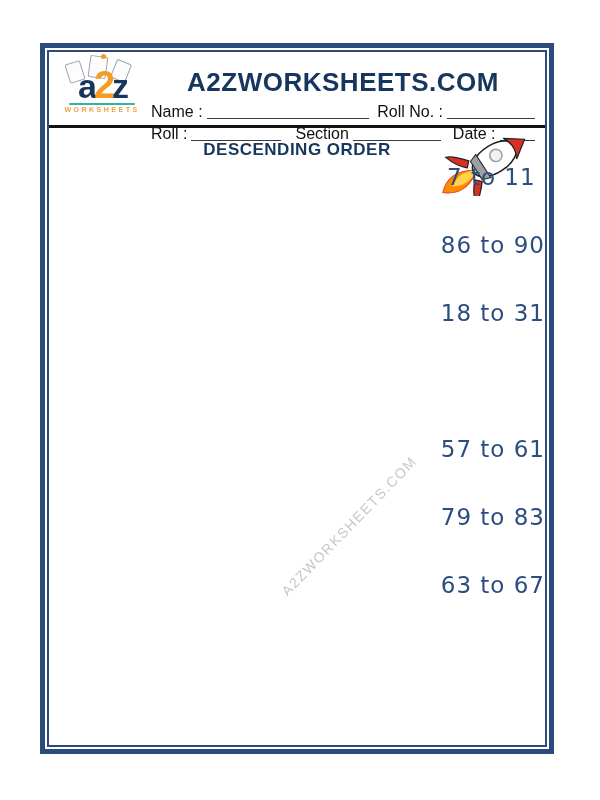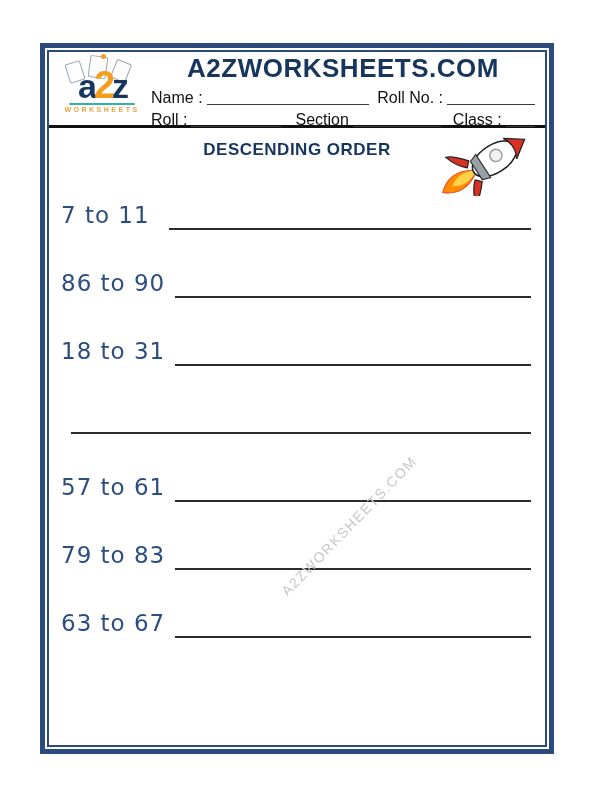"a2z" .header { padding-top: 2px -> 16px }
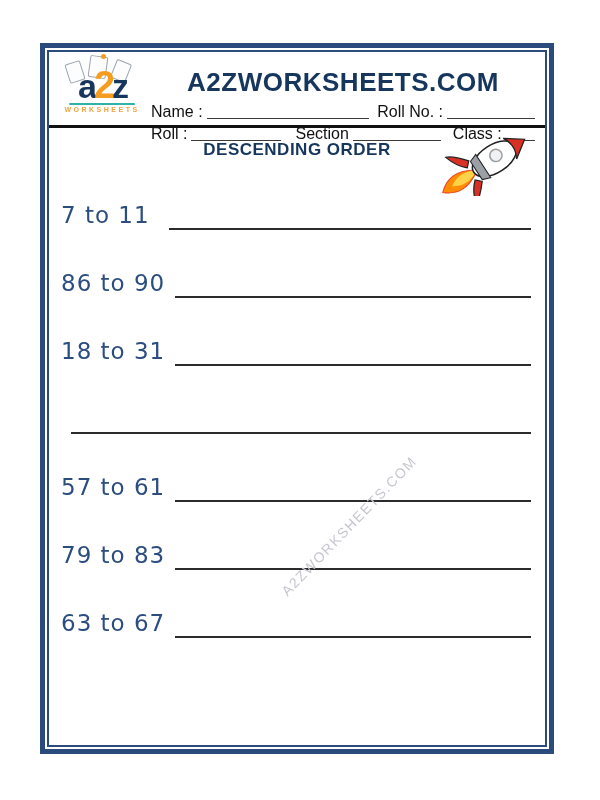"Class :" span.field-label { text: Class -> Date }
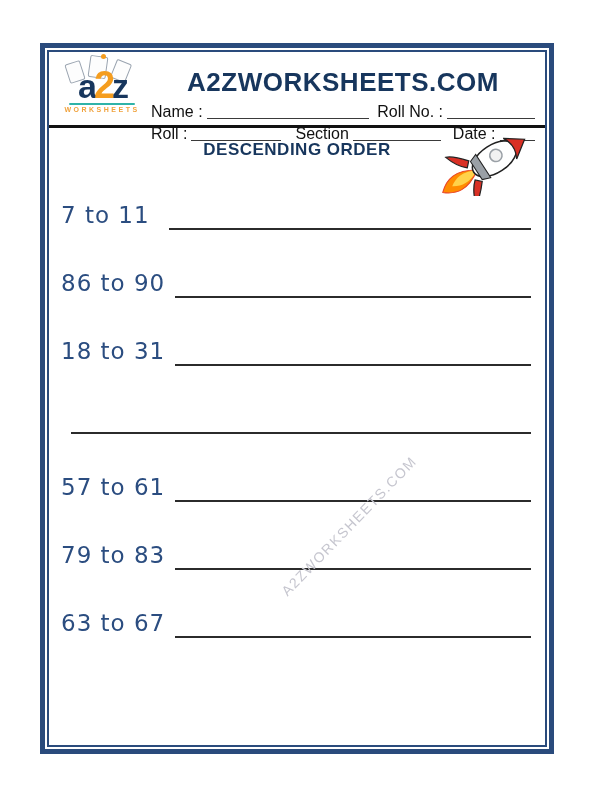"7 to 11" .row { flex-direction: none -> column }
